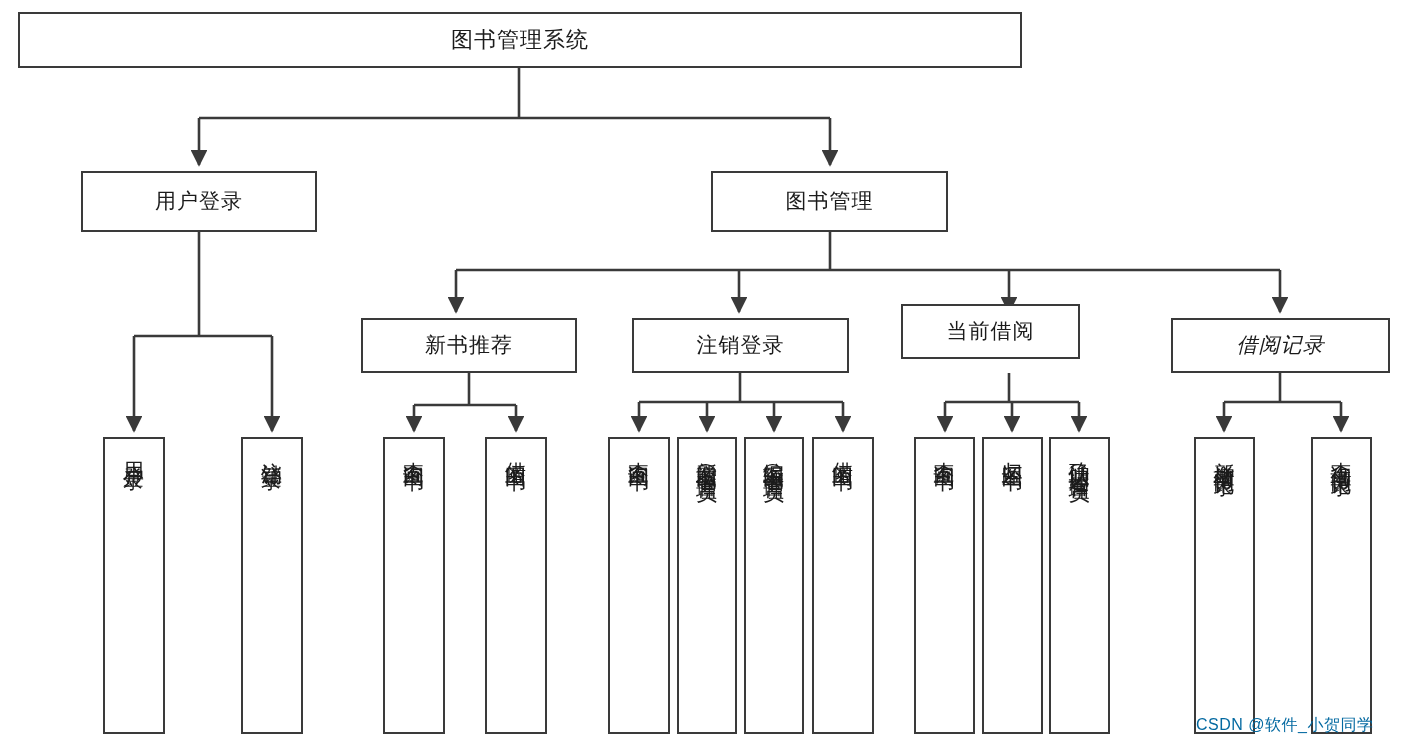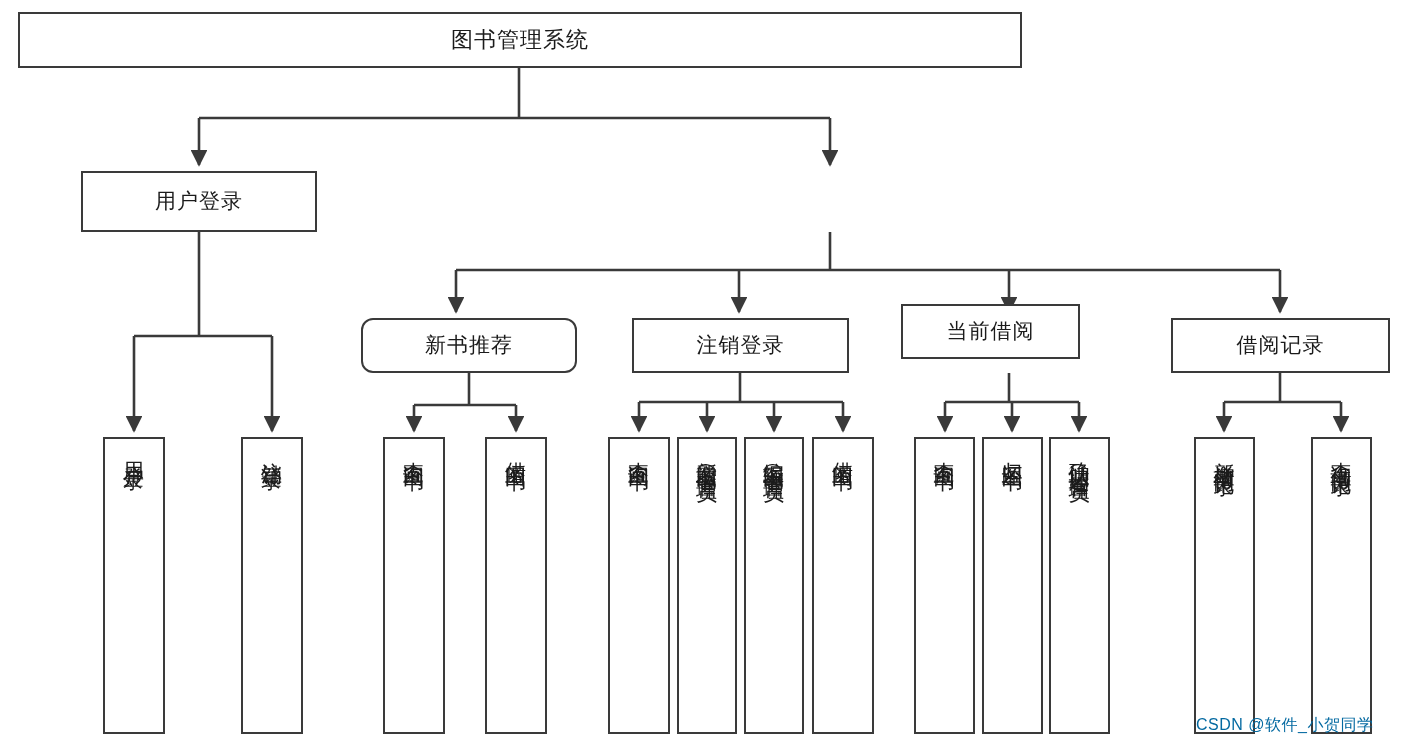"图书管理" div.node { html: none -> <div> <span>图书管理</span> </div> }
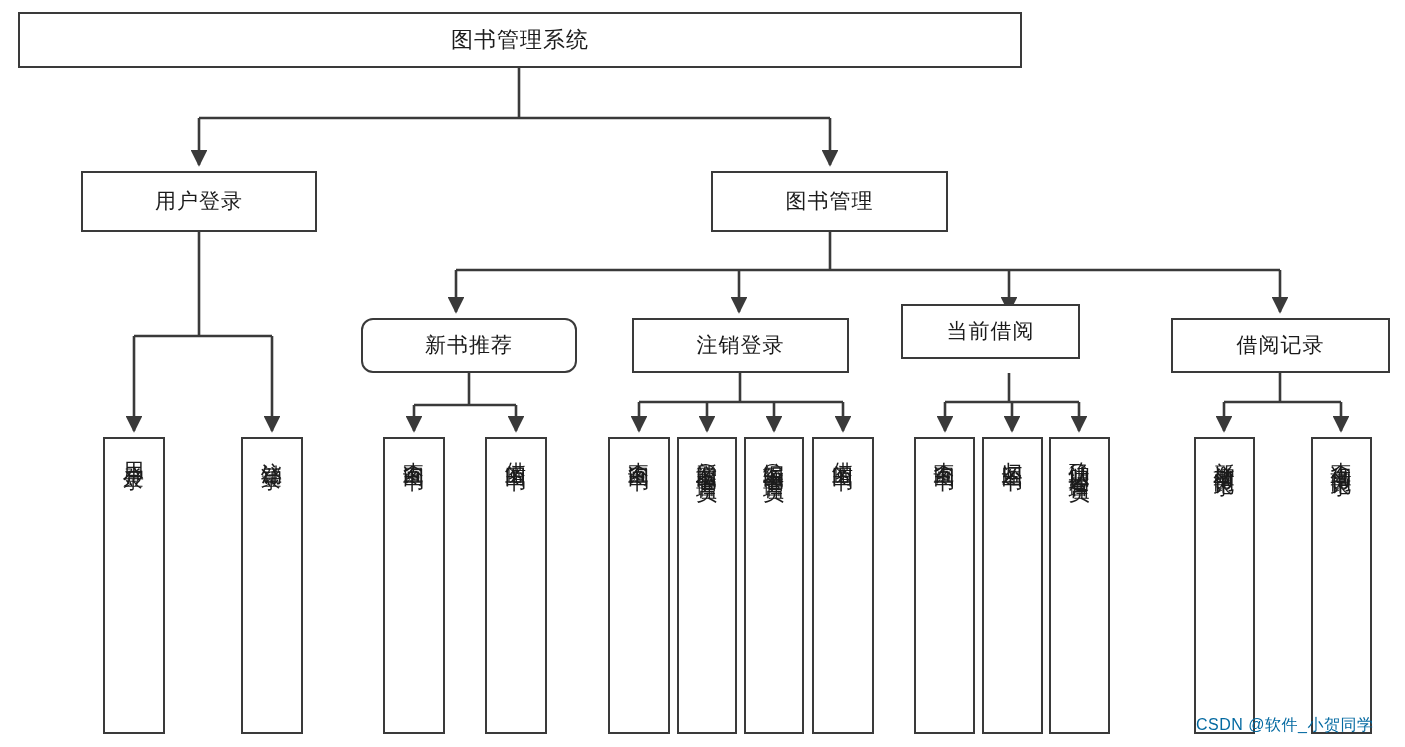"新书推荐" div.node { border-radius: 12px -> none }
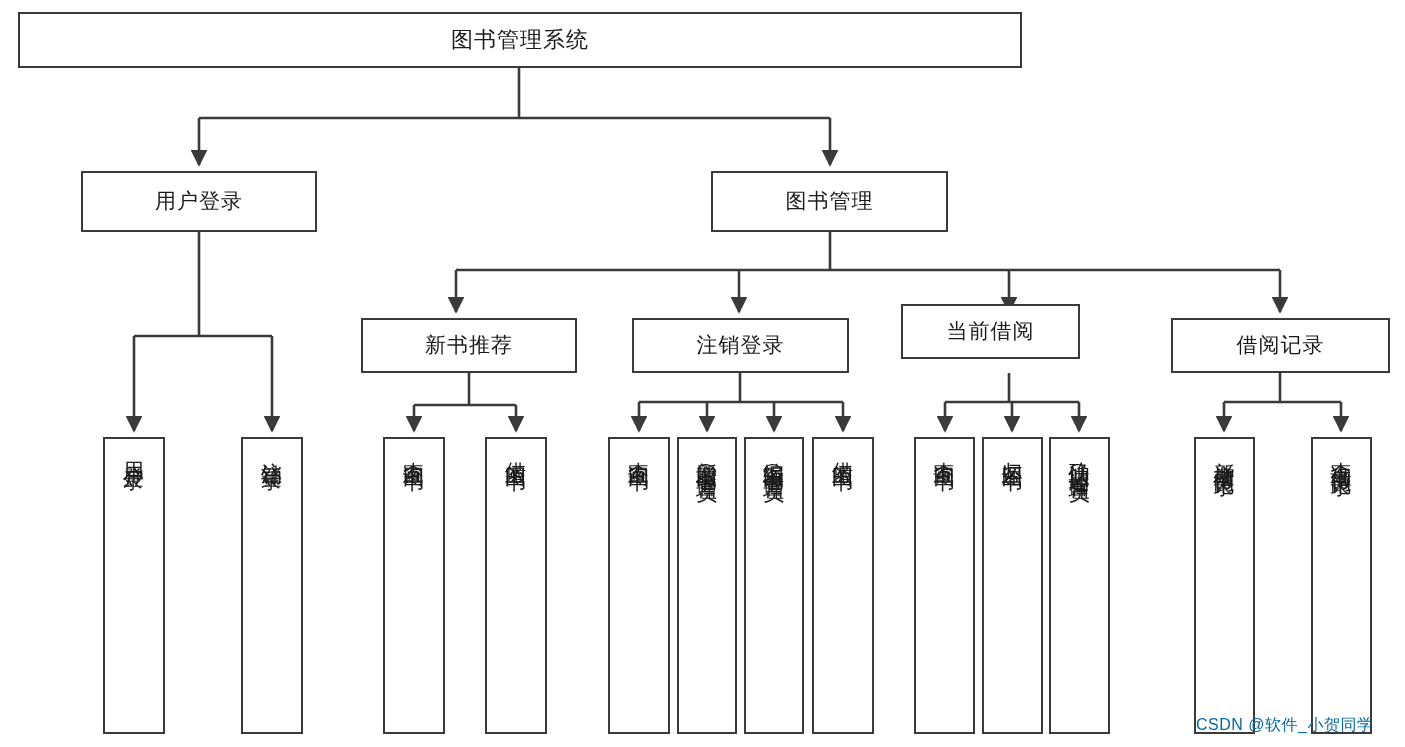"借阅记录" div.node { font-style: none -> italic }
